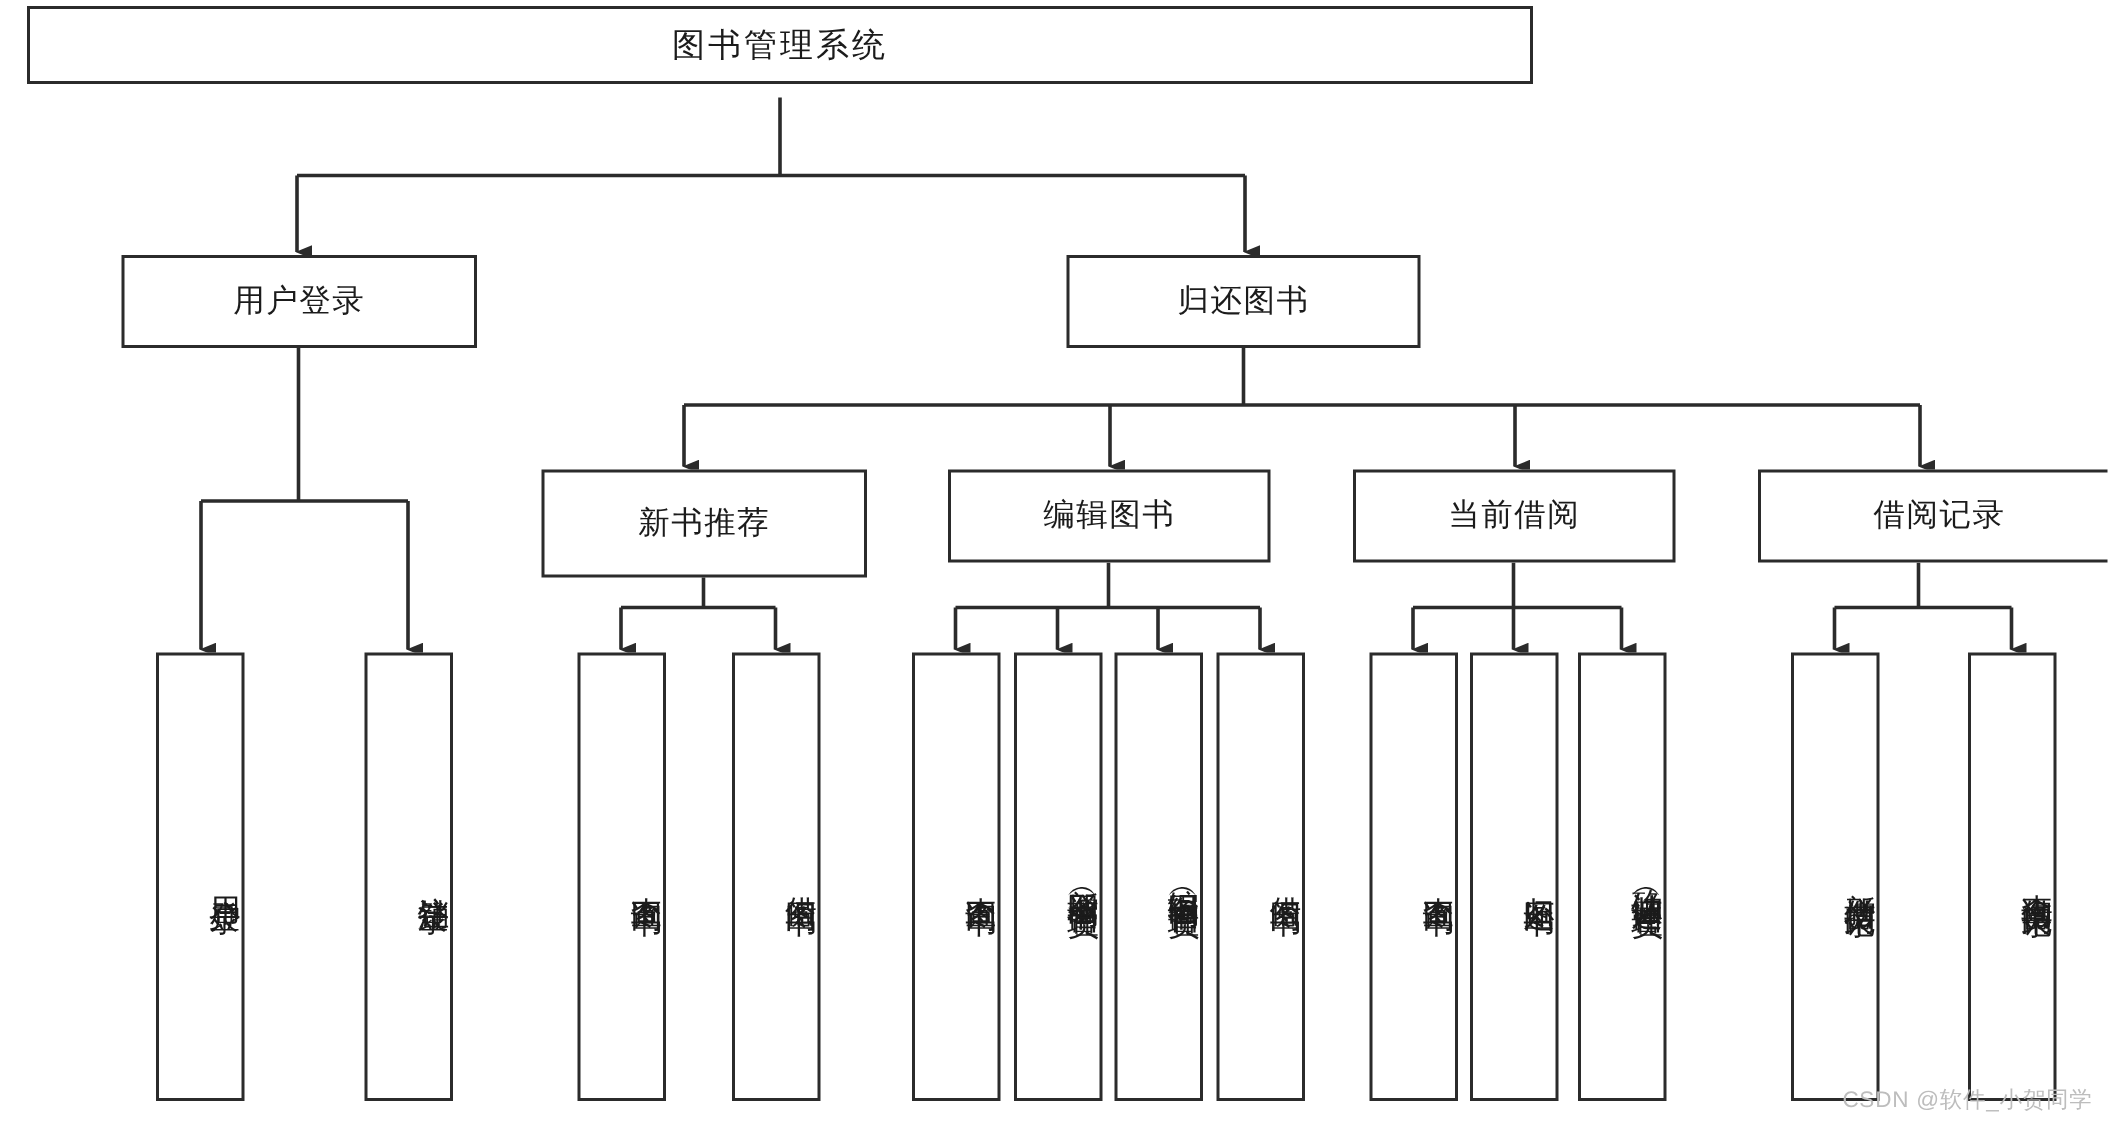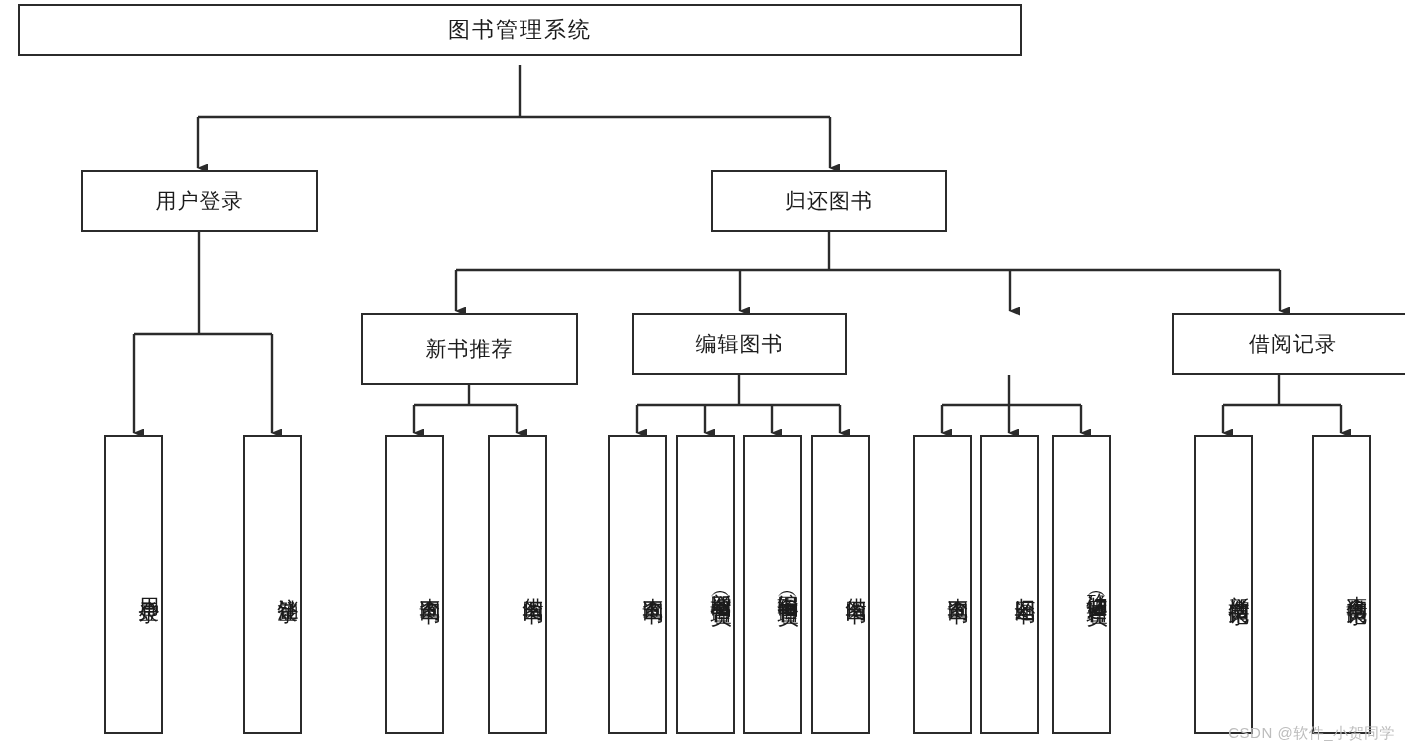"当前借阅" div.node { html: none -> <div>当前借阅</div> }
